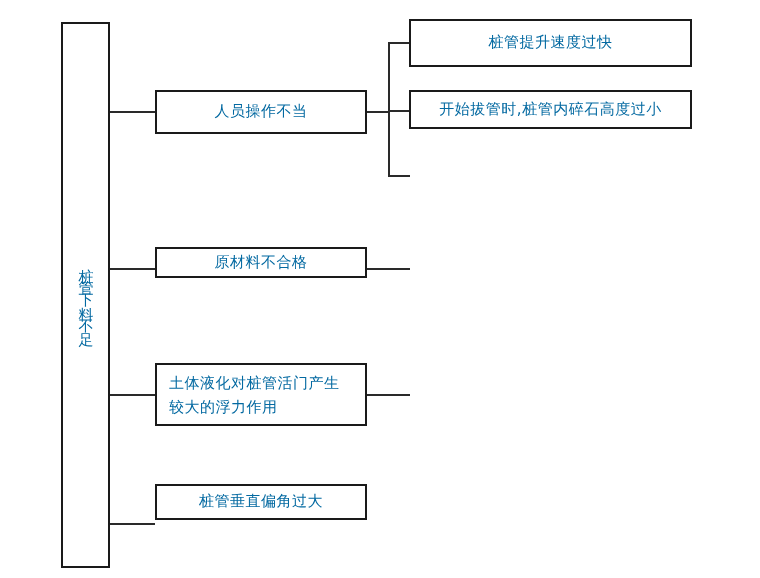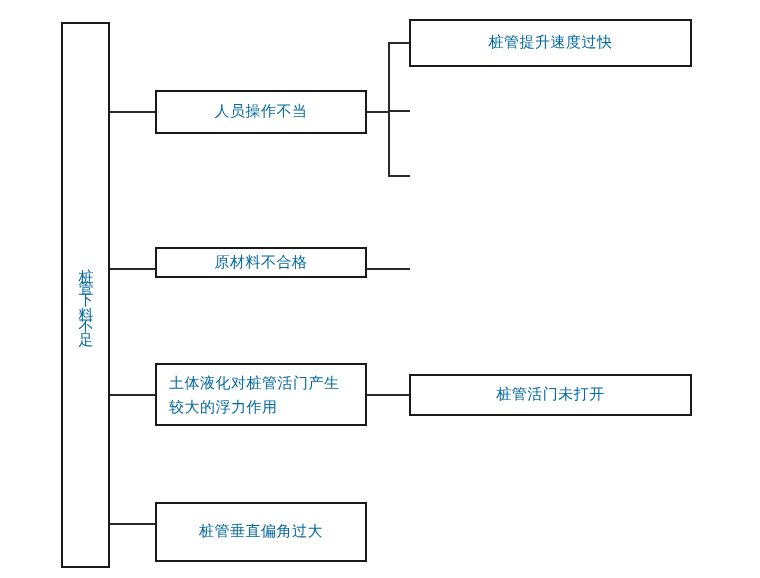"开始拔管时,桩管内碎石高度过小" div.node { html: none -> <div> <span>开始拔管时,桩管内碎石高度过小</span> </div> }
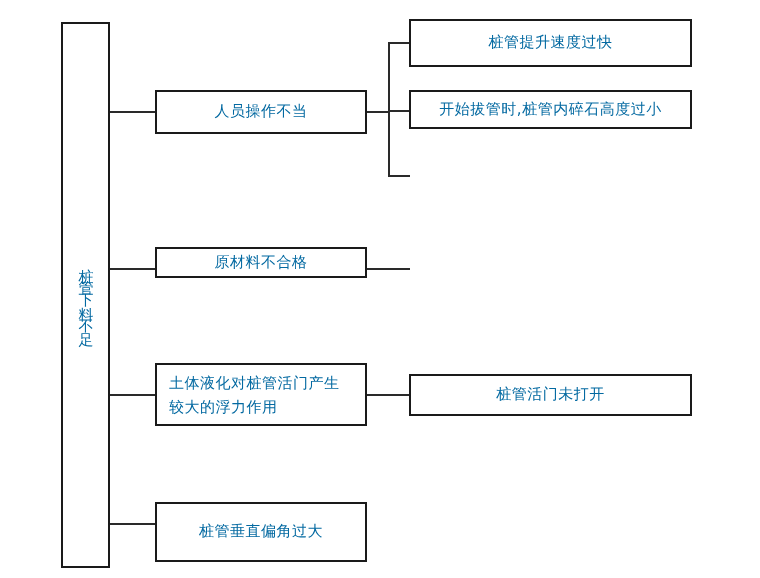"桩管活门未打开" div.node { html: <div> <span>桩管活门未打开</span> </div> -> none }
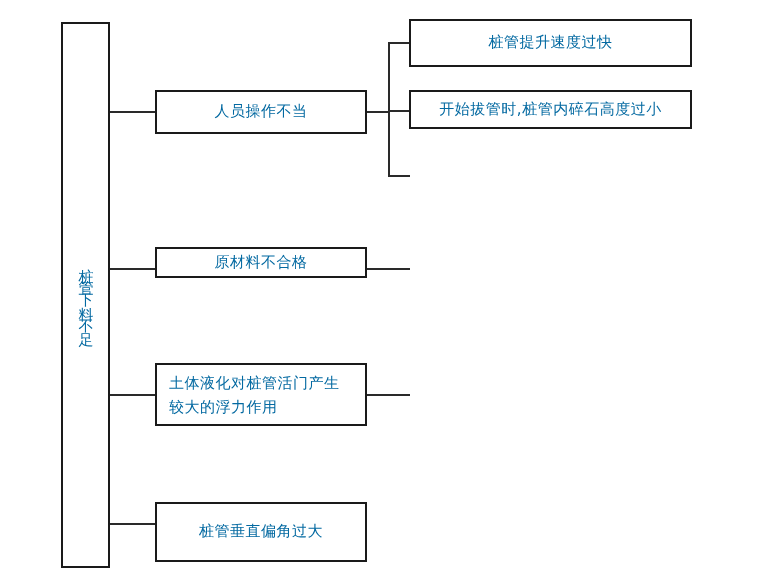"桩管垂直偏角过大" #l1-3 { height: 60px -> 36px; top: 502px -> 484px }
